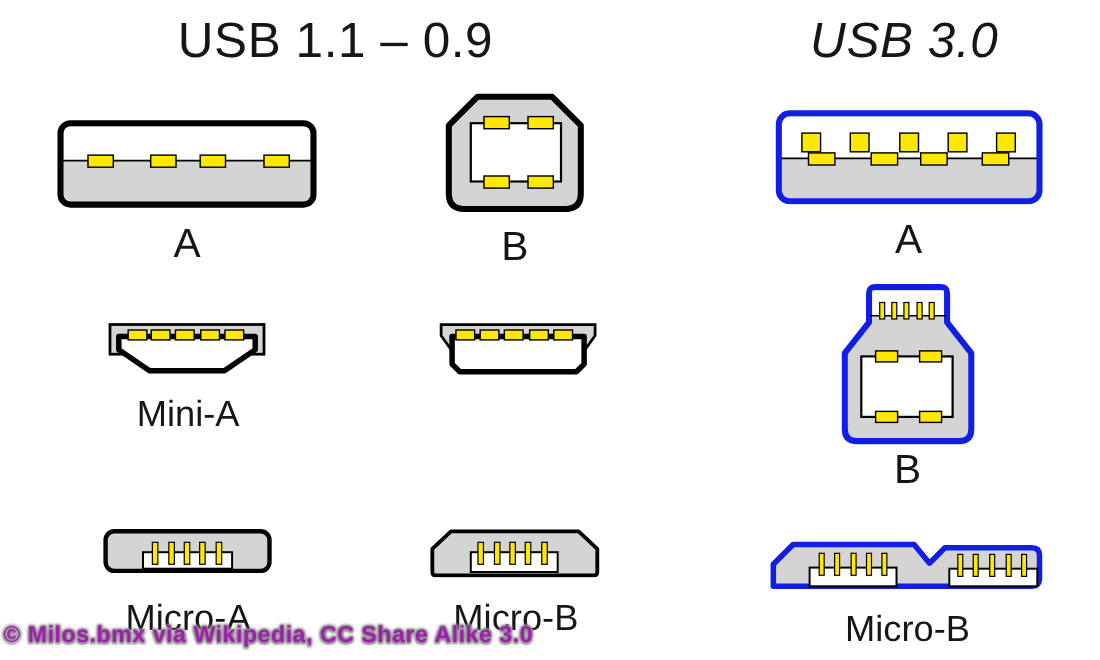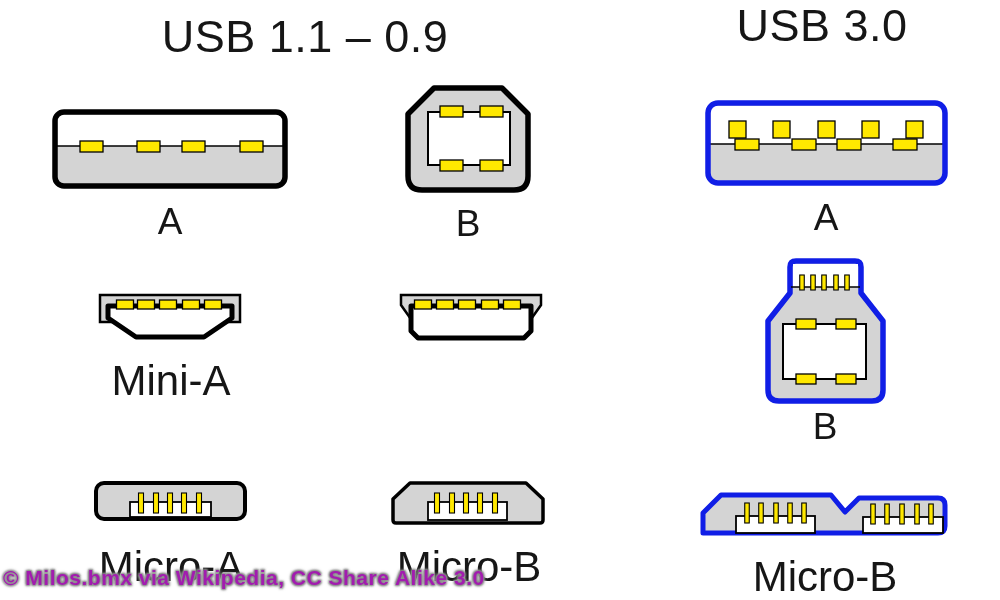"USB 3.0" div.title { font-style: none -> italic; top: 0 -> 11px }
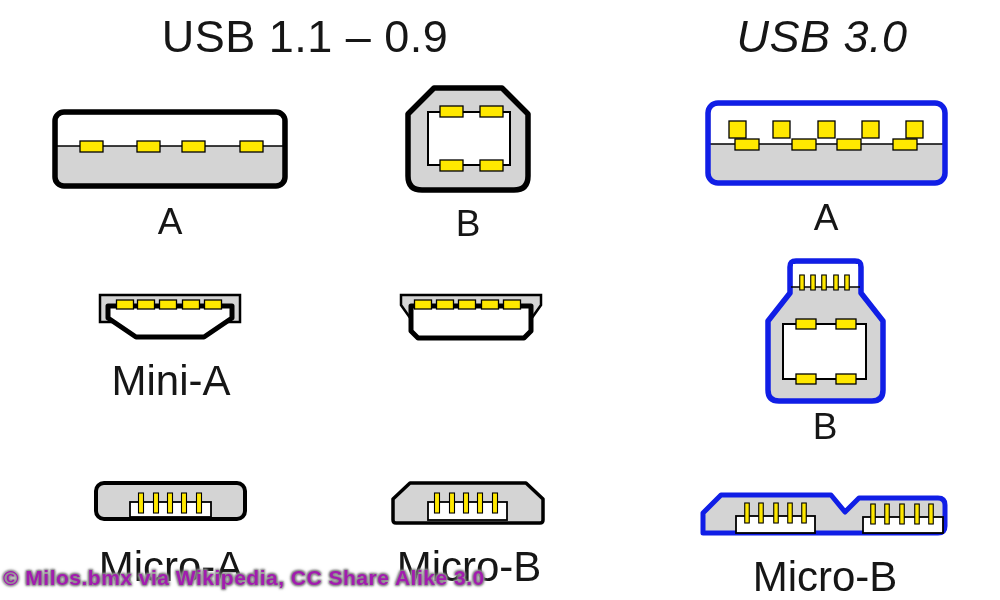"Mini-A" .lbl-mid { font-size: 42px -> 33px }
